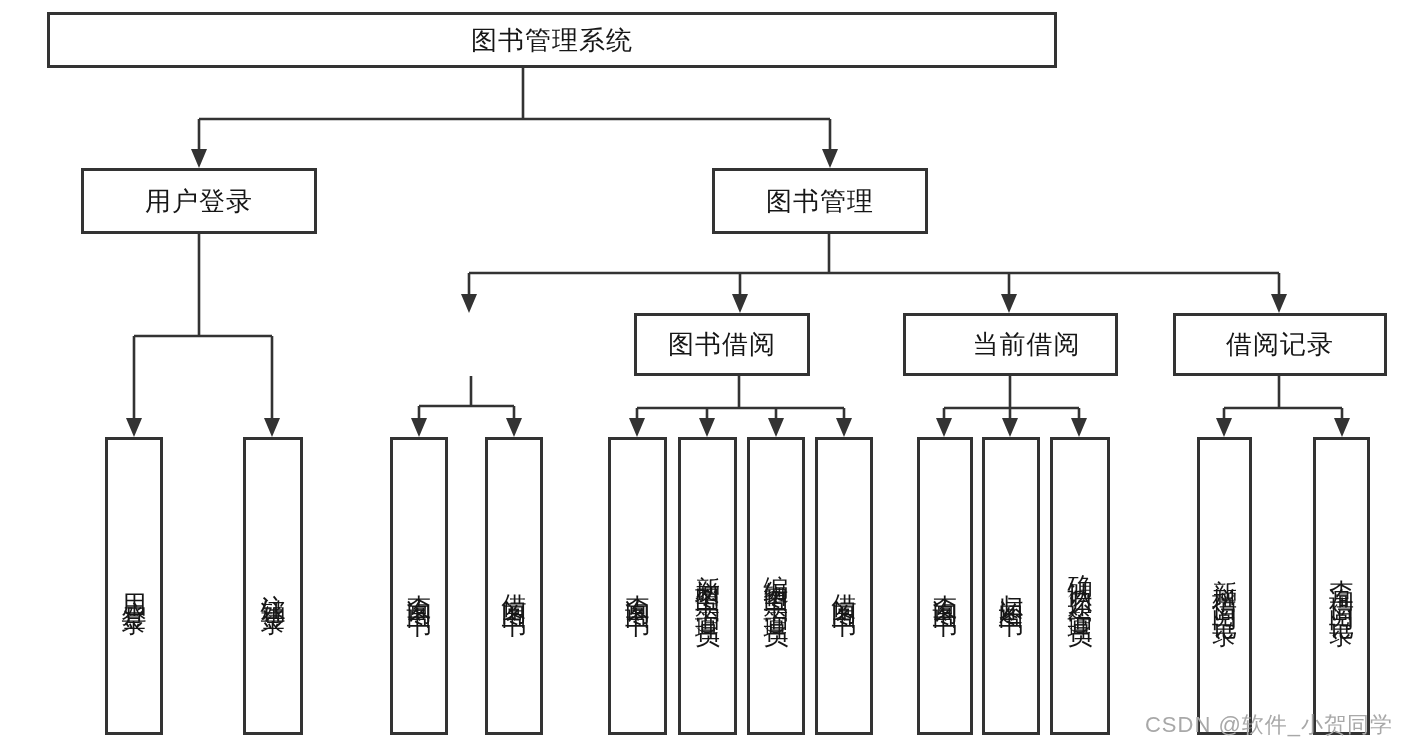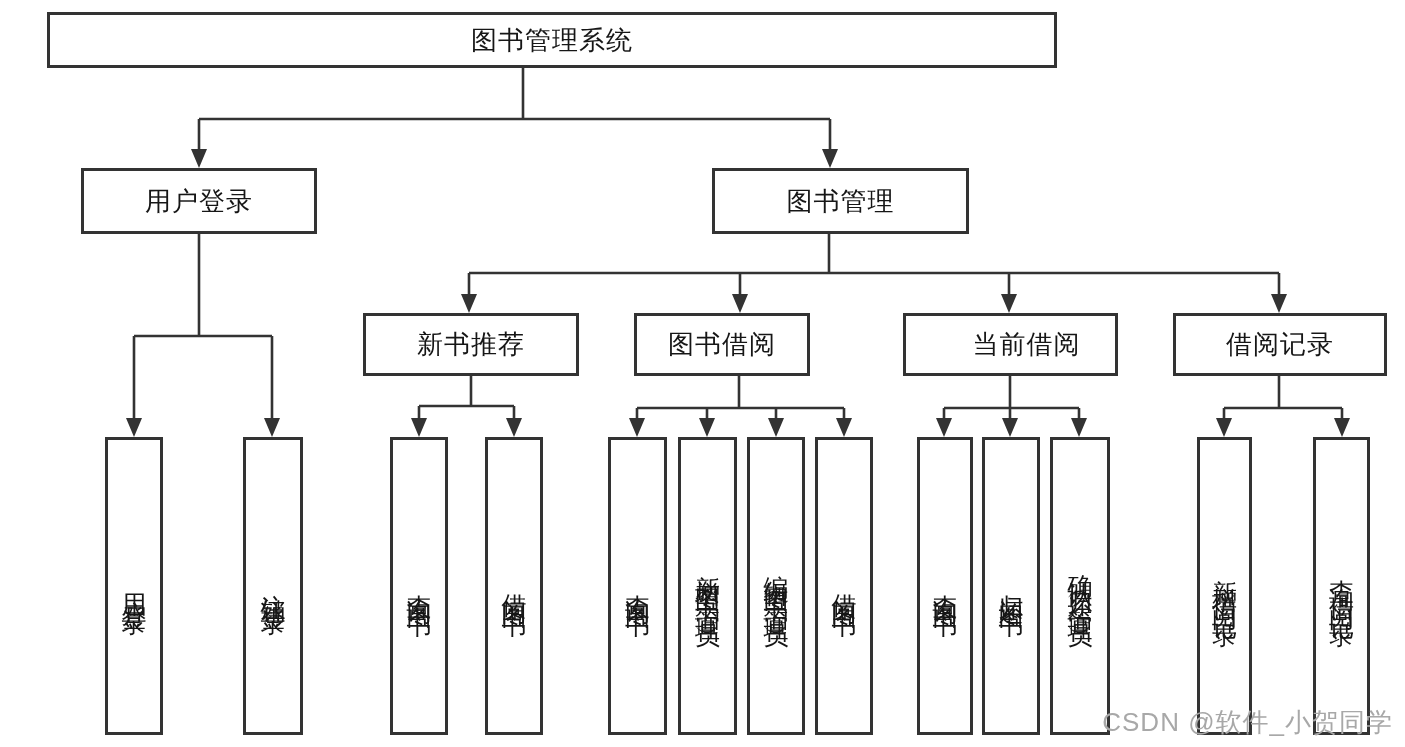"图书管理" div.box { width: 257px -> 216px }
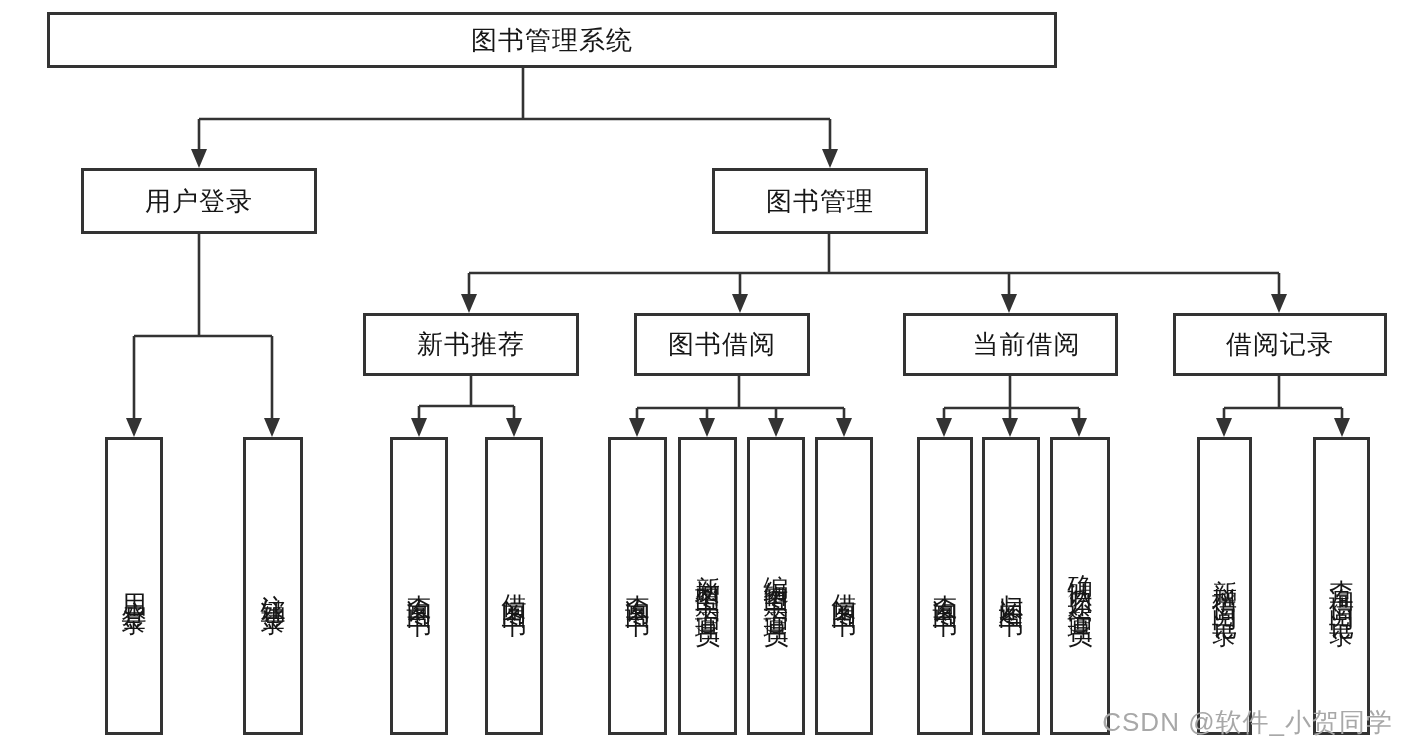"新书推荐" div.box { html: <div>新书推荐</div> -> none }
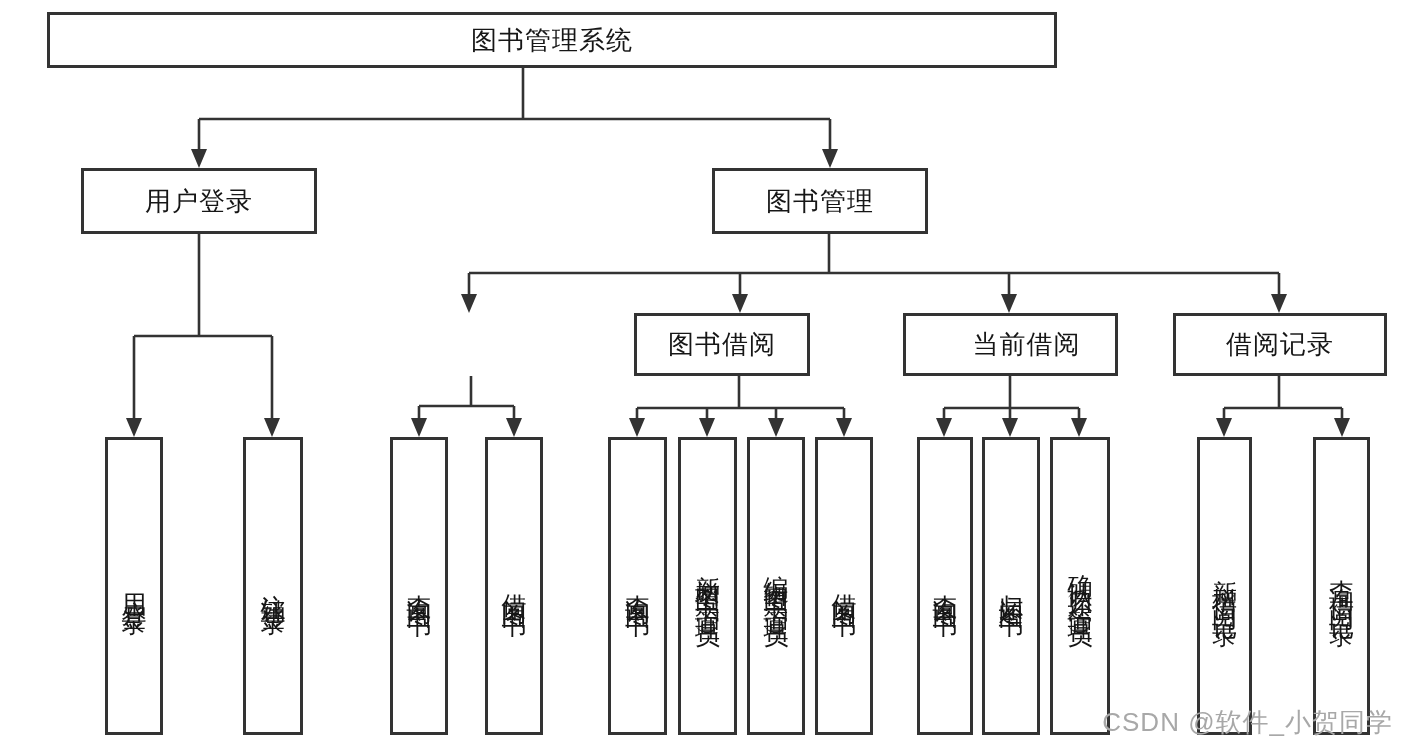"CSDN @软件_小贺同学" .watermark { font-size: 26px -> 22px }
